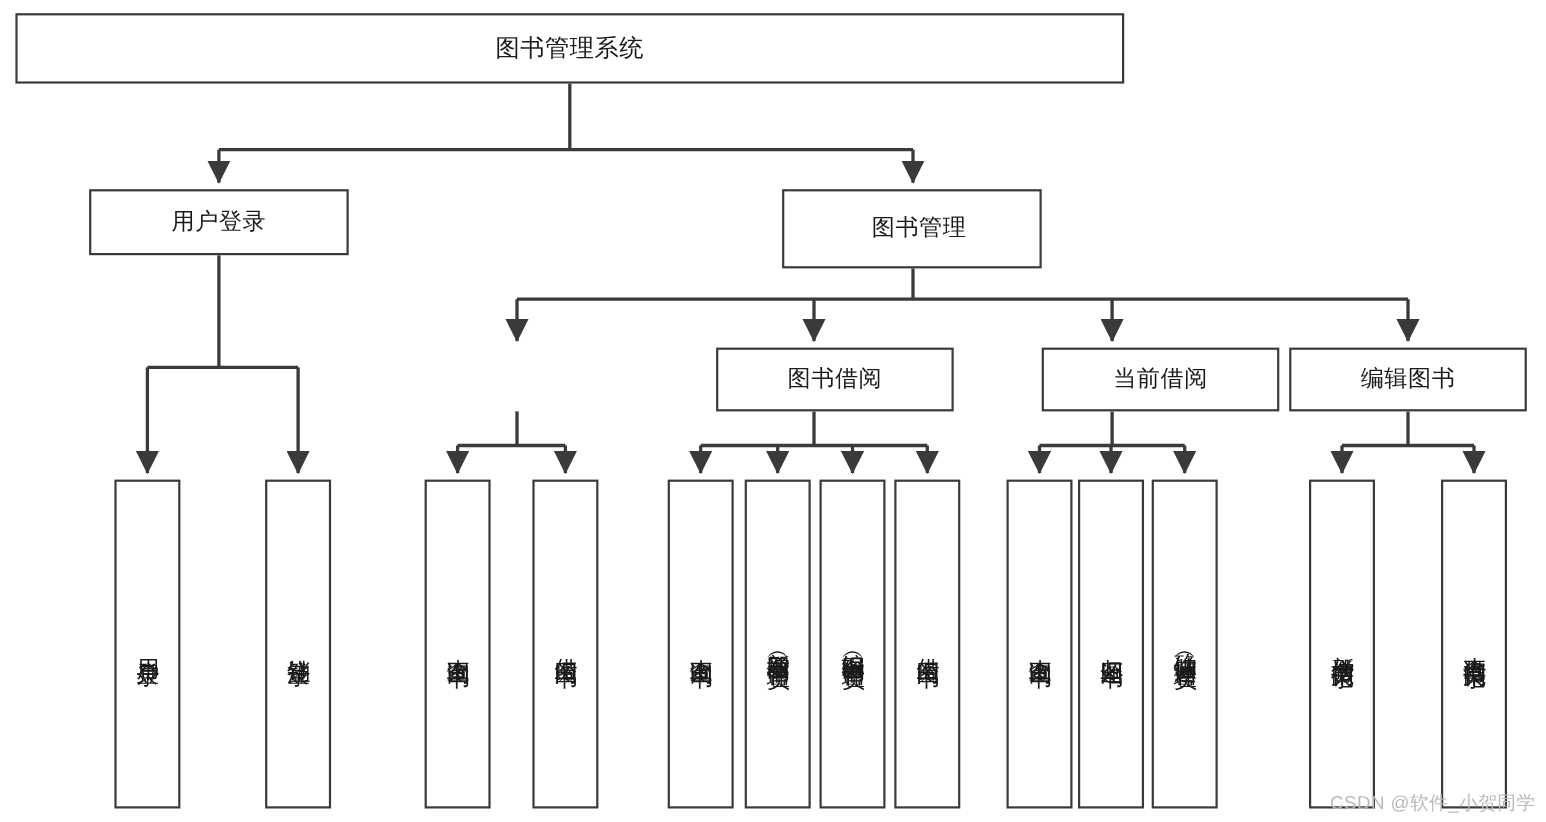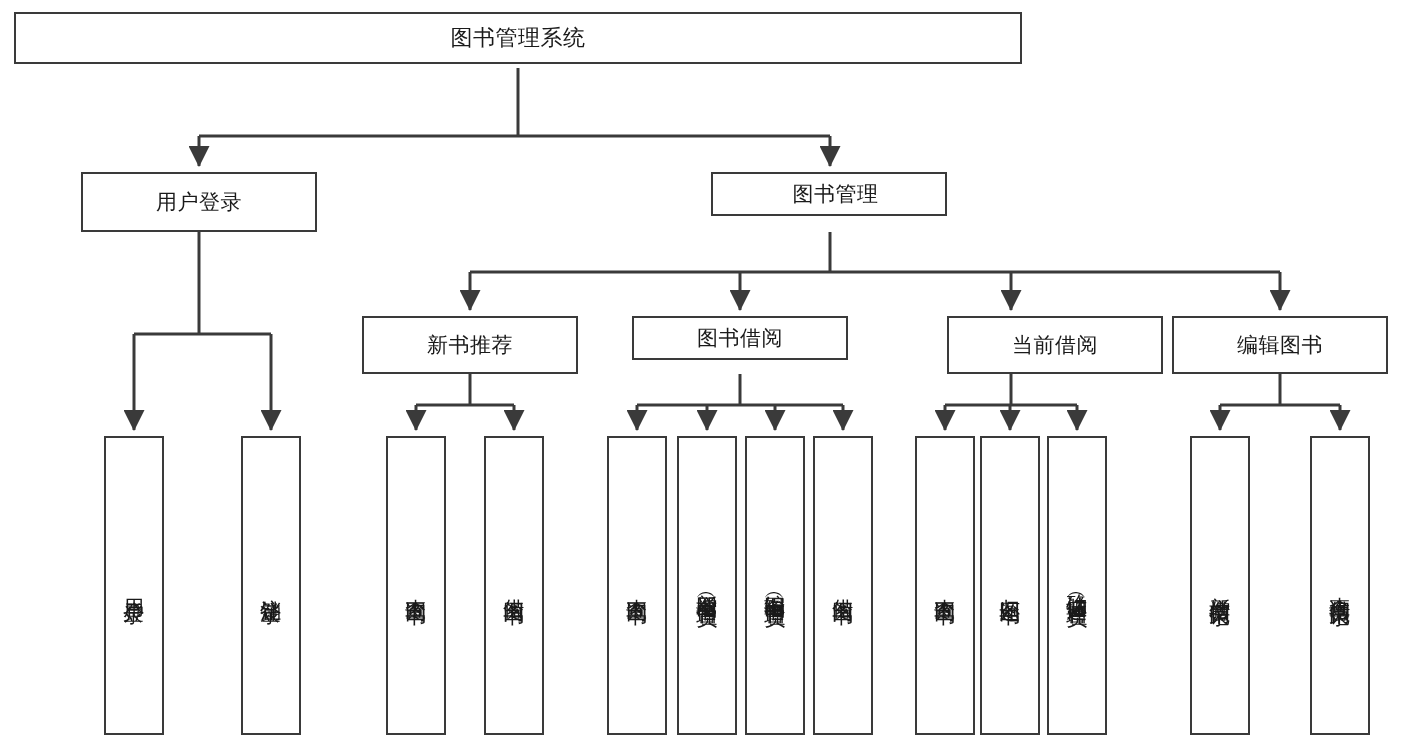"图书管理系统" div.node { height: 52px -> 64px }
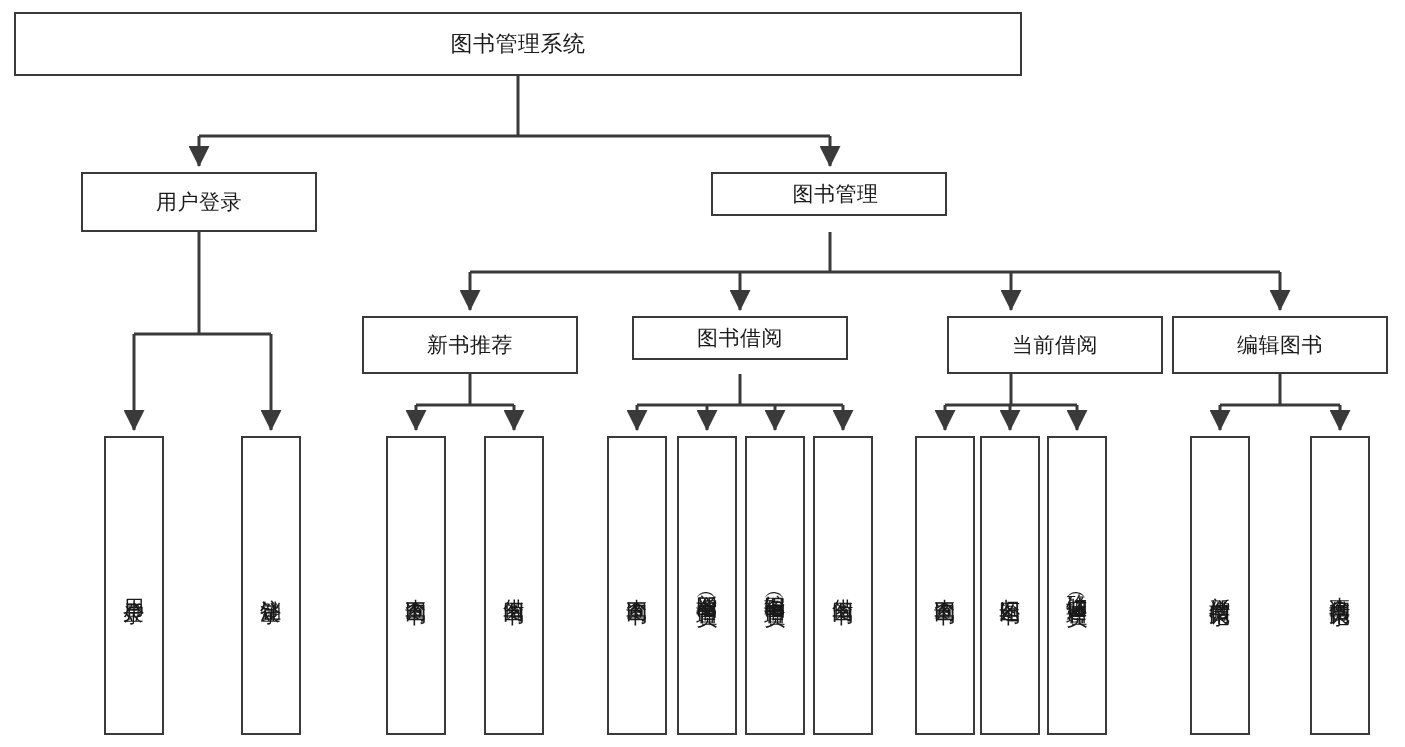"图书管理" div.node { height: 44px -> 72px }
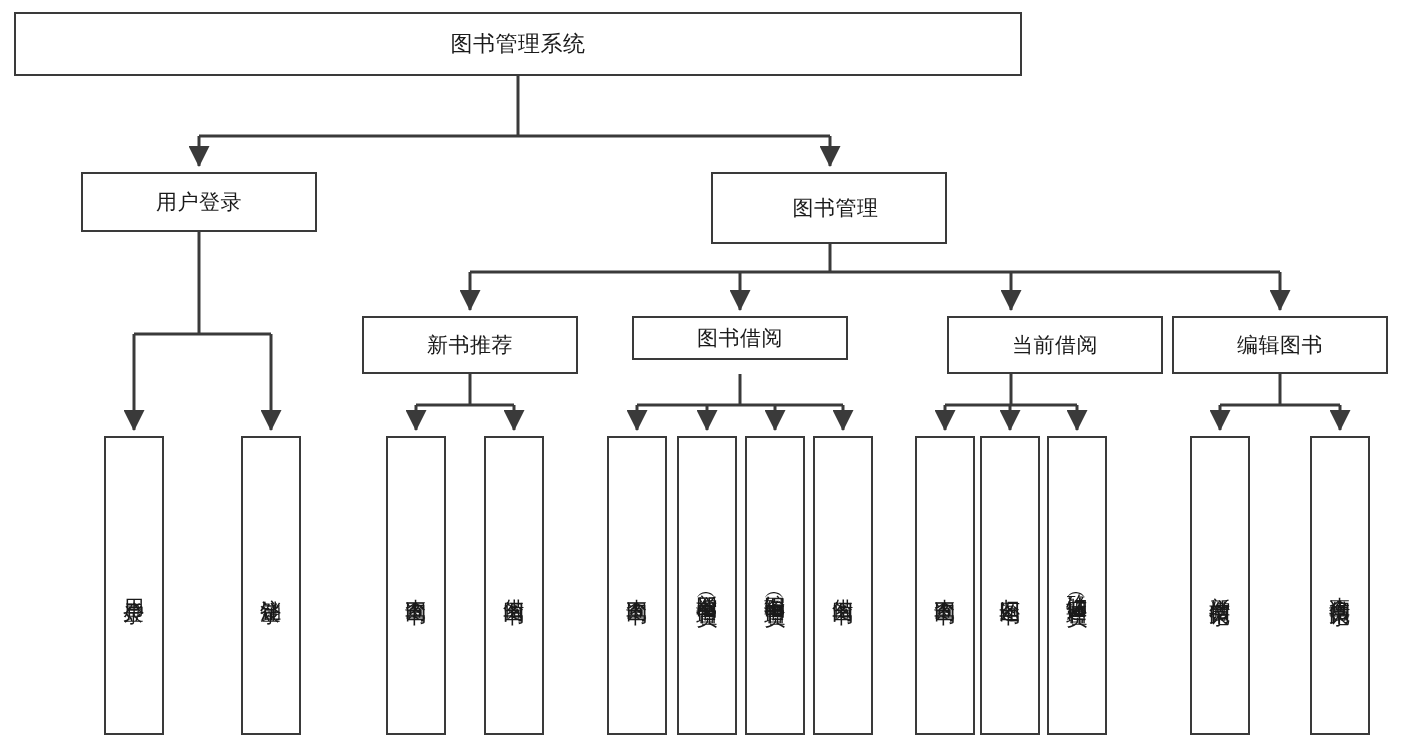"新书推荐" div.node { html: <div> <span>新书推荐</span> </div> -> none }
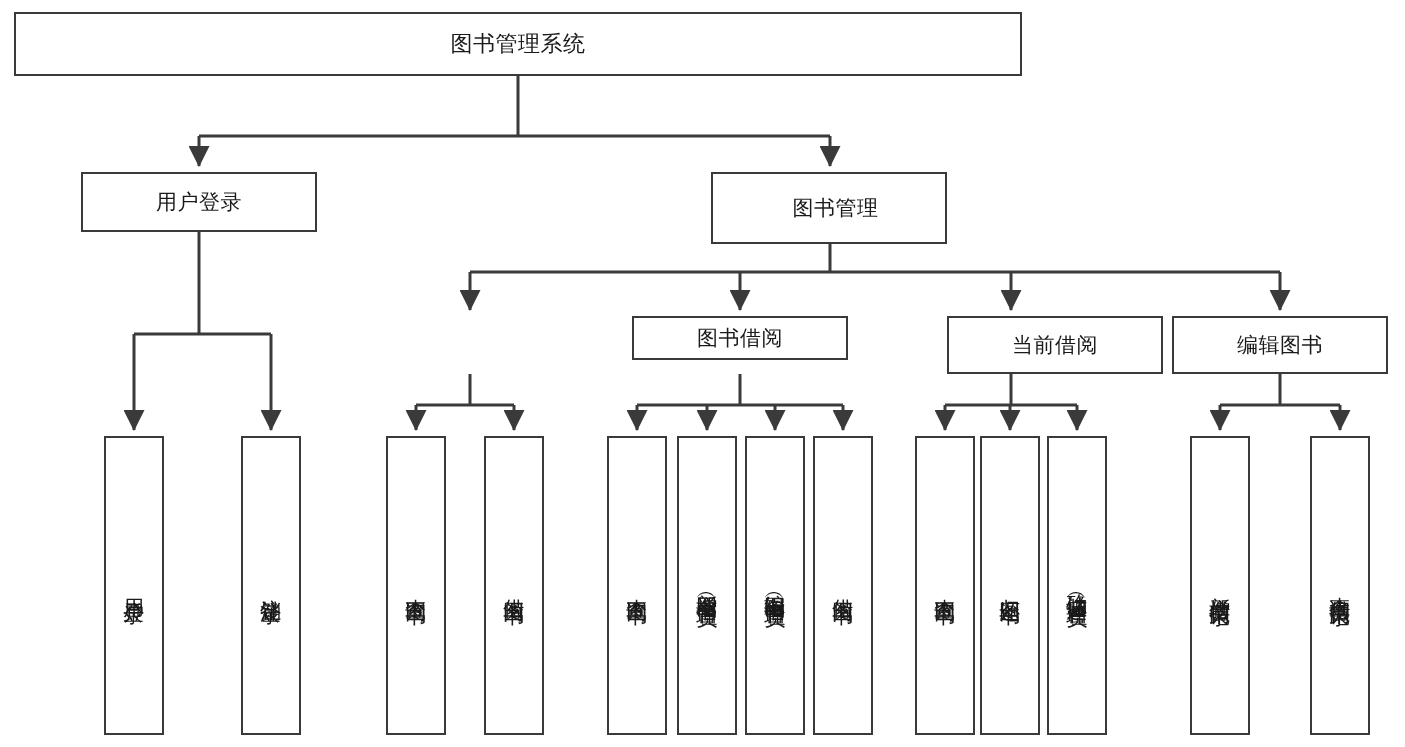"图书借阅" div.node { height: 44px -> 58px; left: 632px -> 651px }
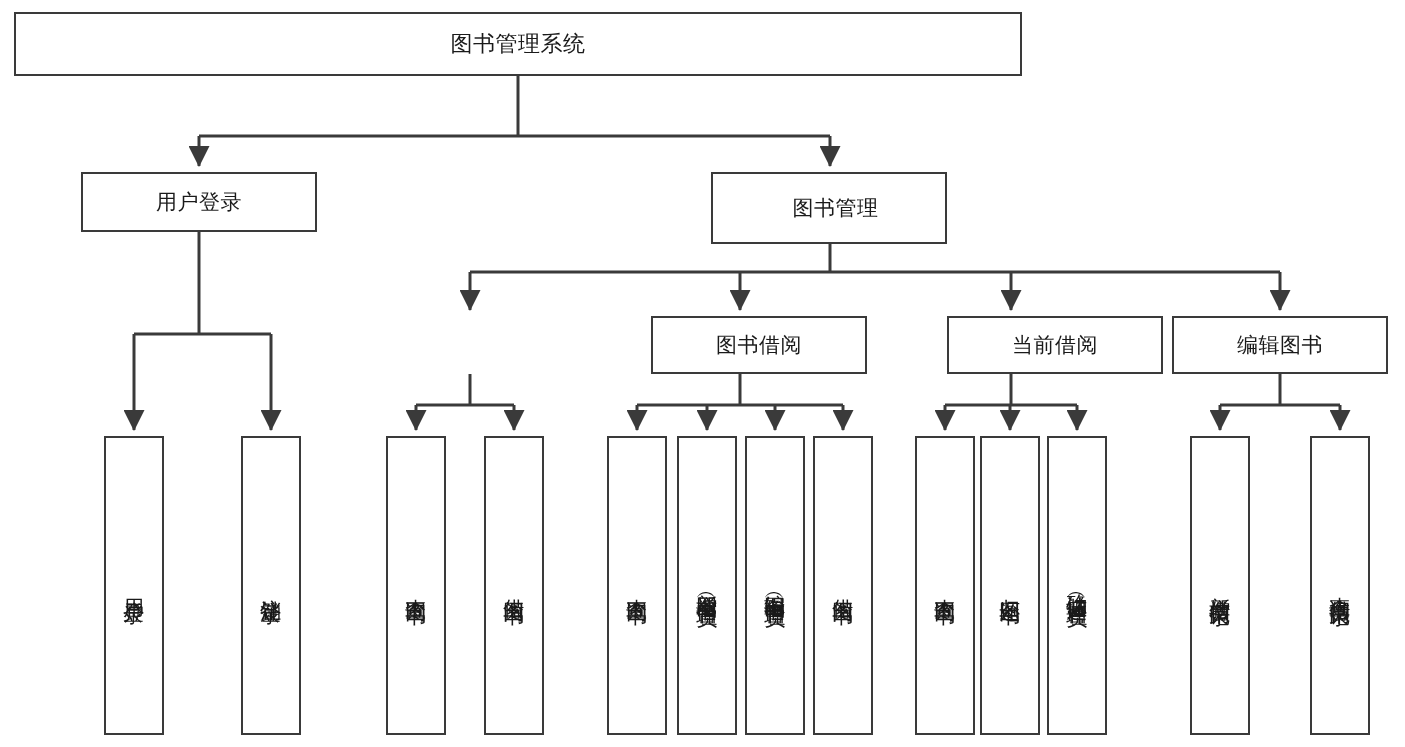"CSDN @软件_小贺同学" div { html: none -> <div>CSDN @软件_小贺同学</div> }
